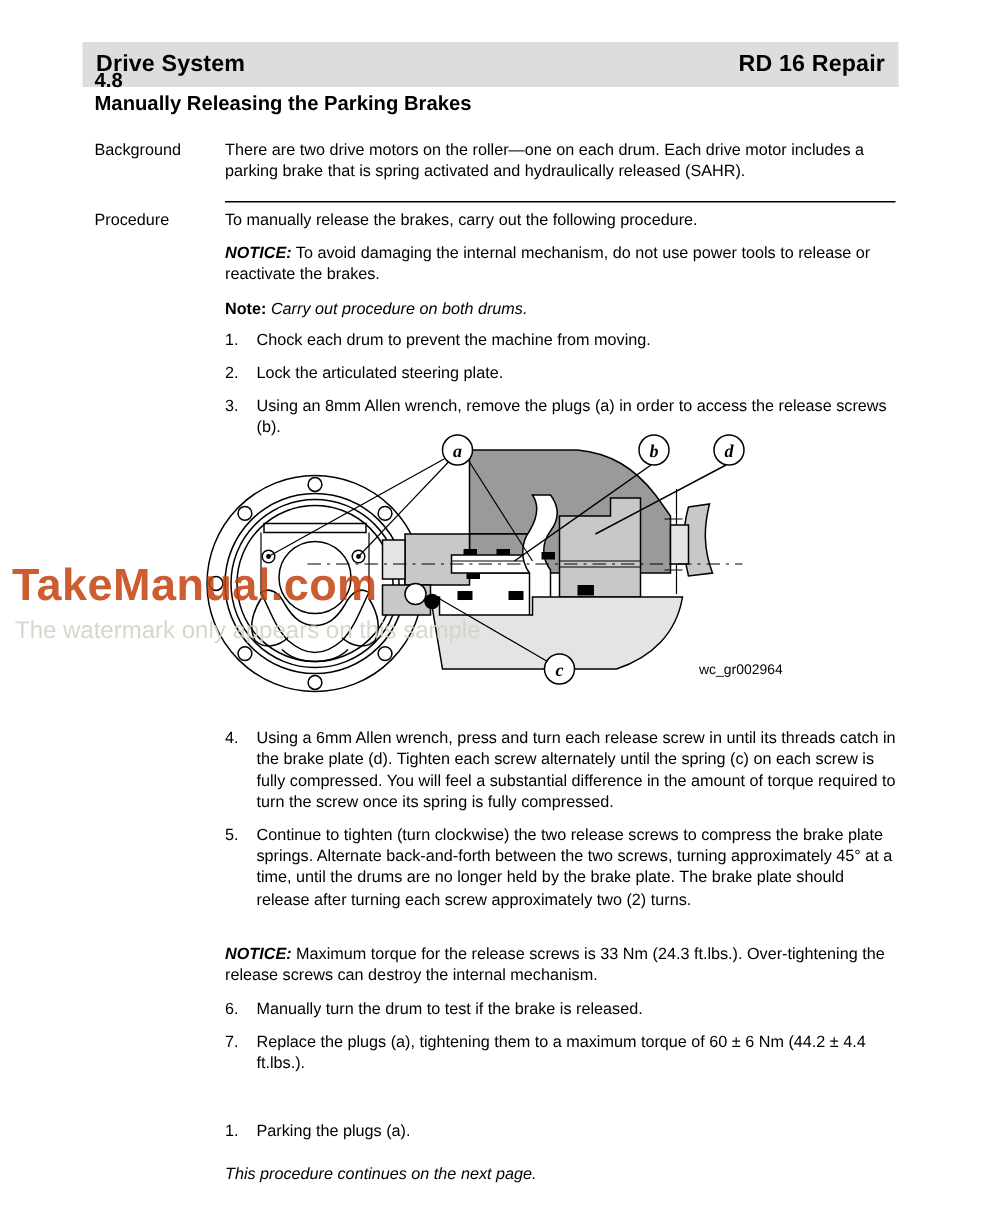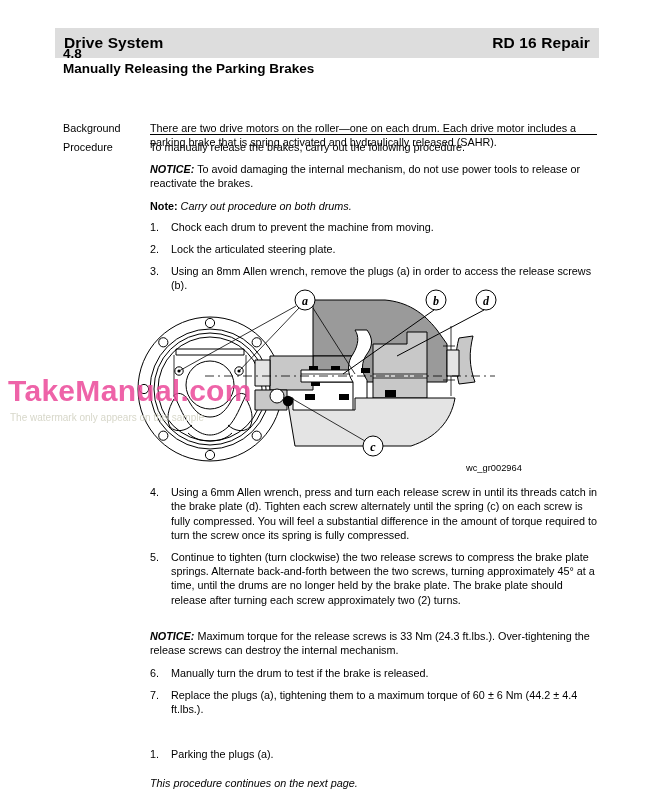"Background" div.block { margin-top: 28px -> none }
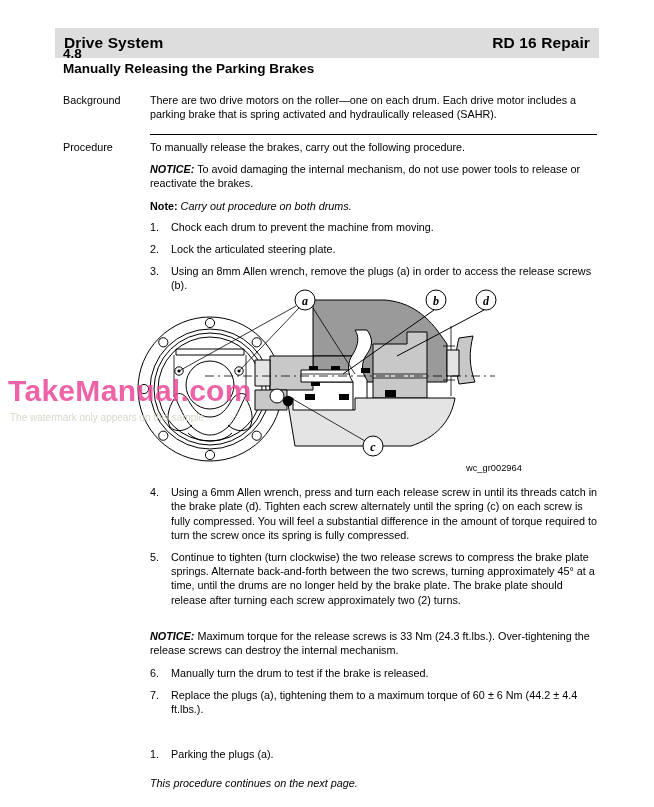"TakeManual.com" .wm { color: #ec4899 -> #c2410c }
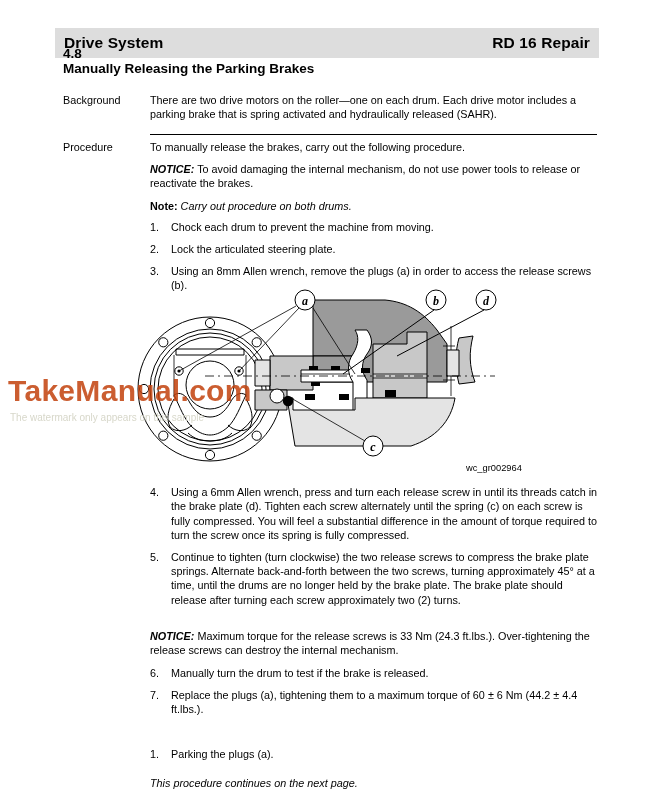"The watermark only appears on" .wm2 { font-size: 10px -> 16px }
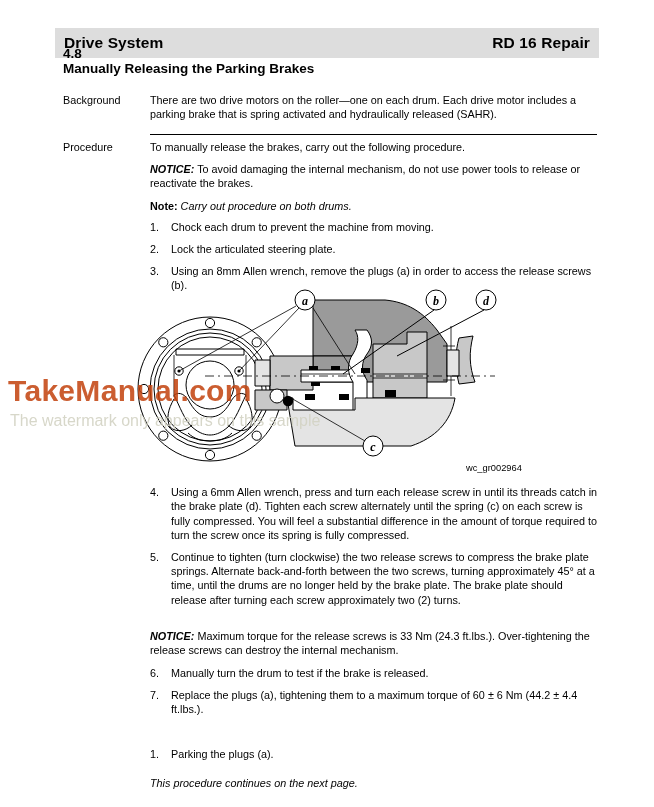"wc_gr002964" .figcap { top: 463px -> 441px }
